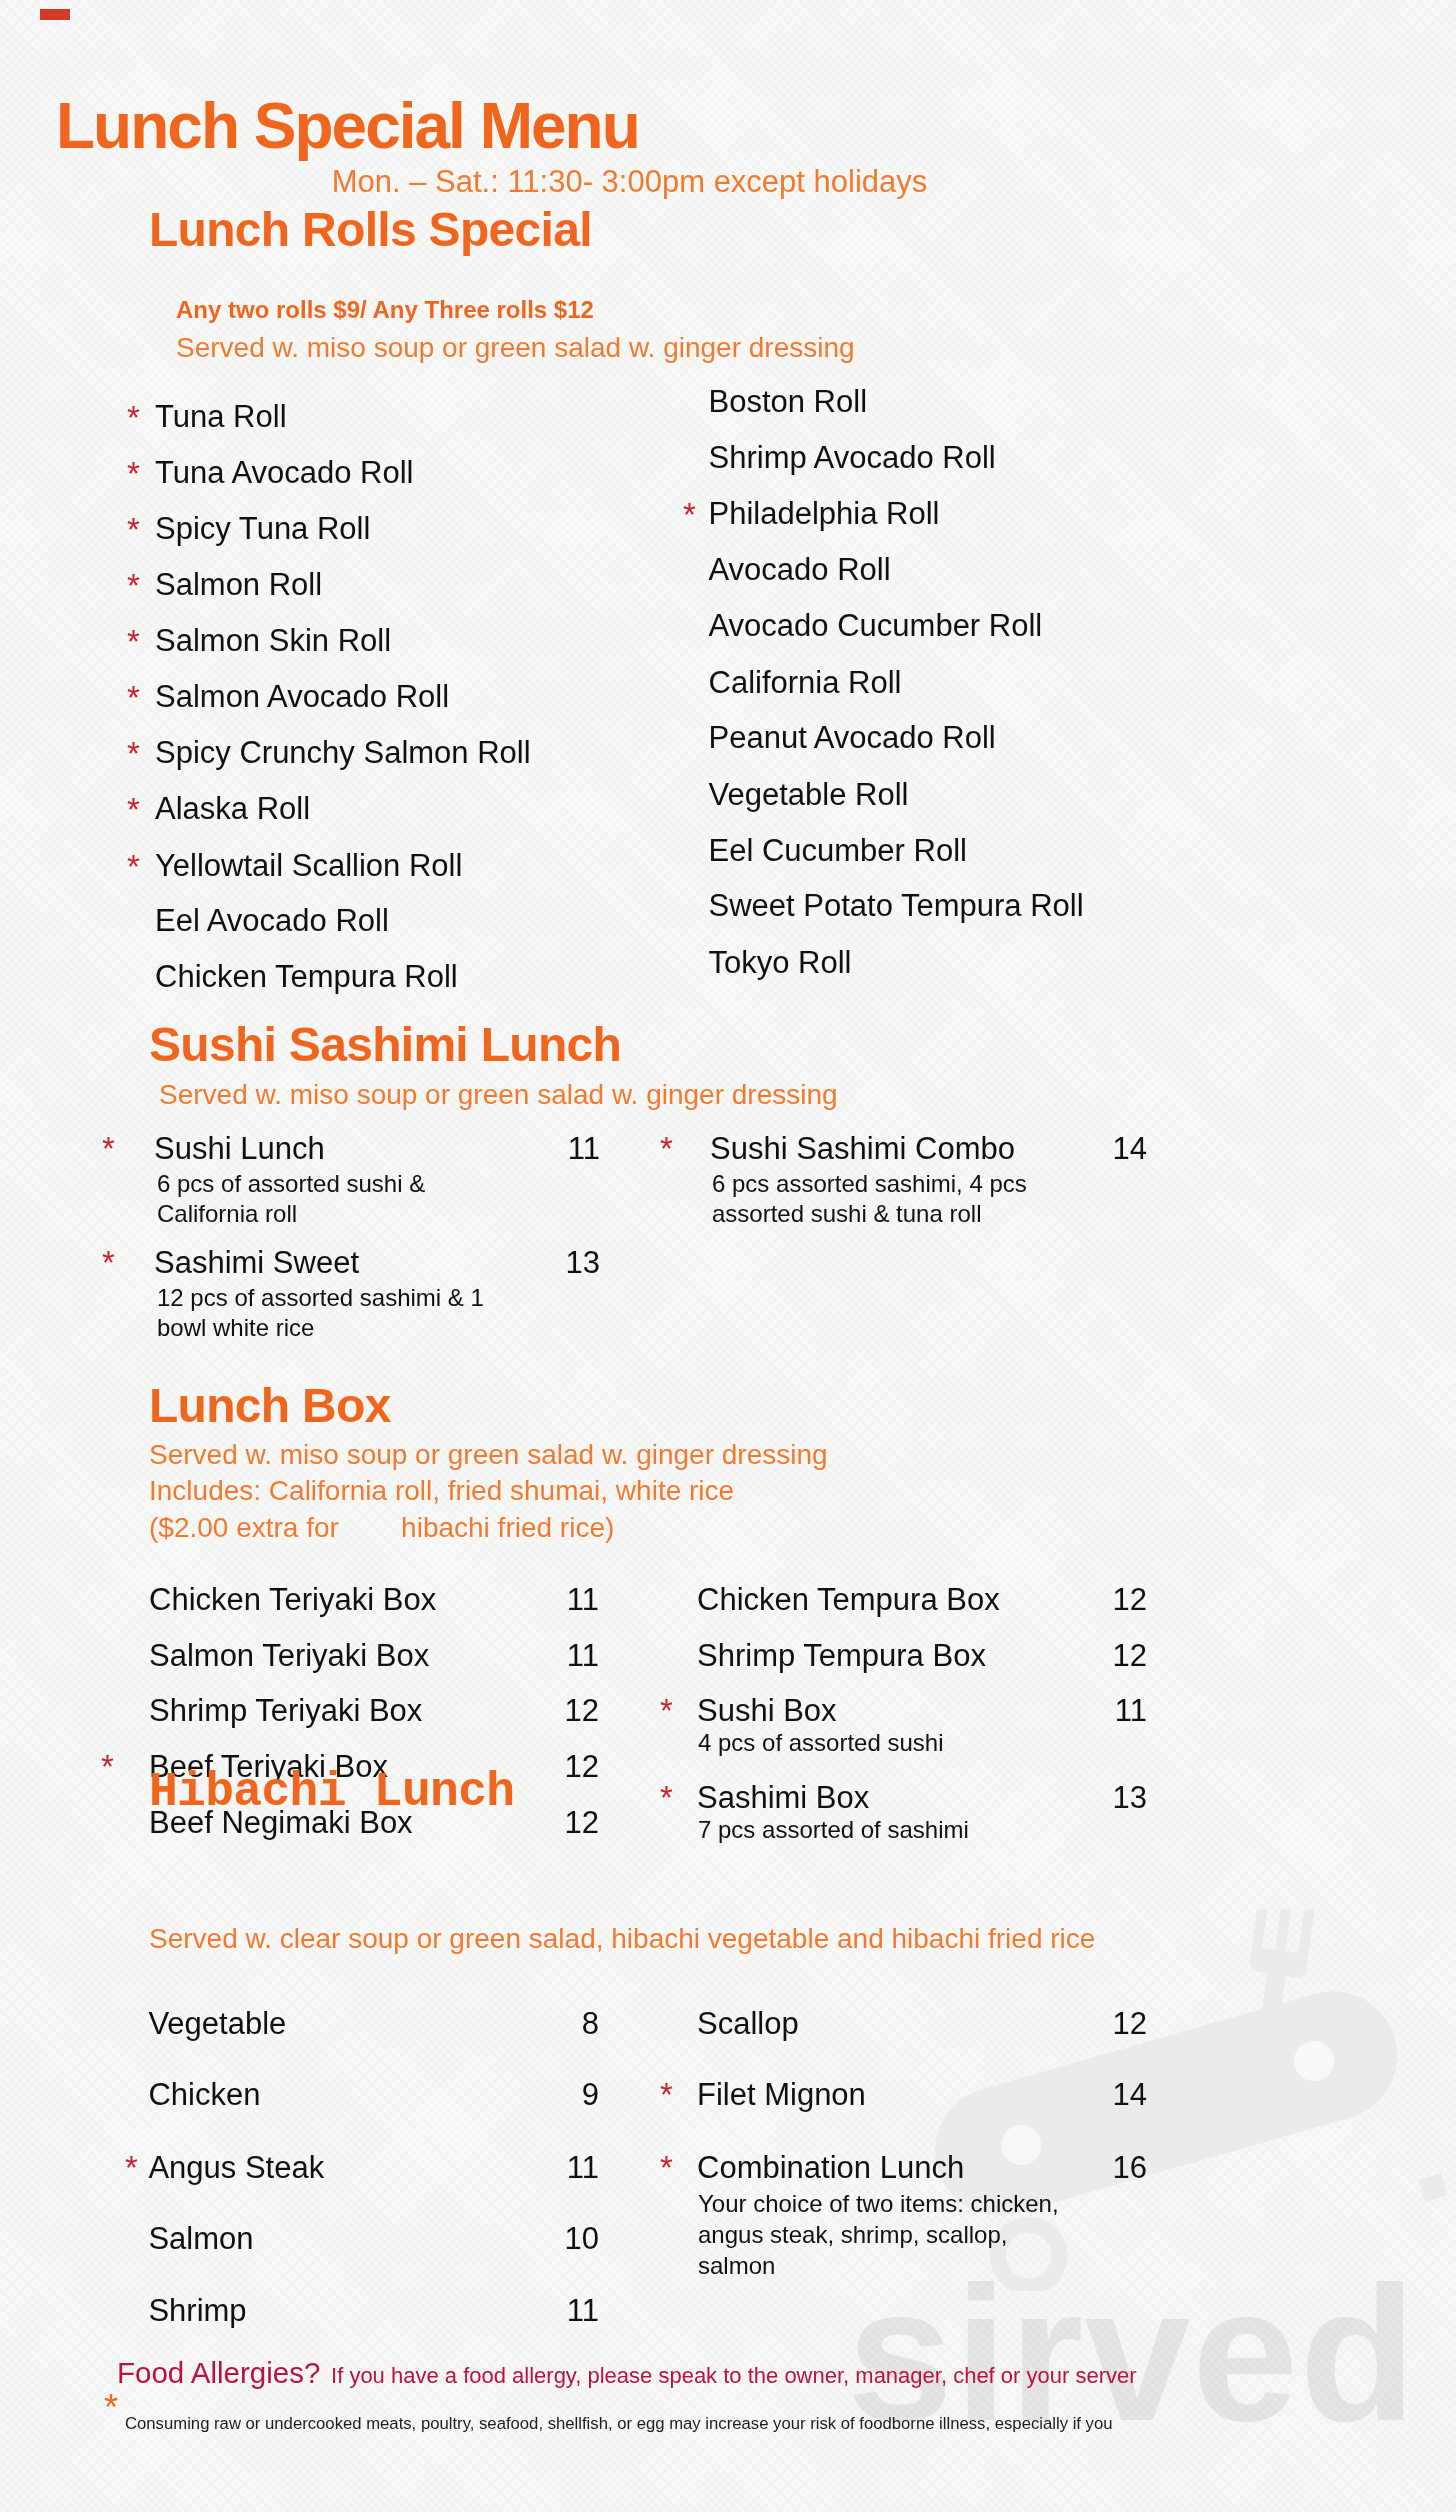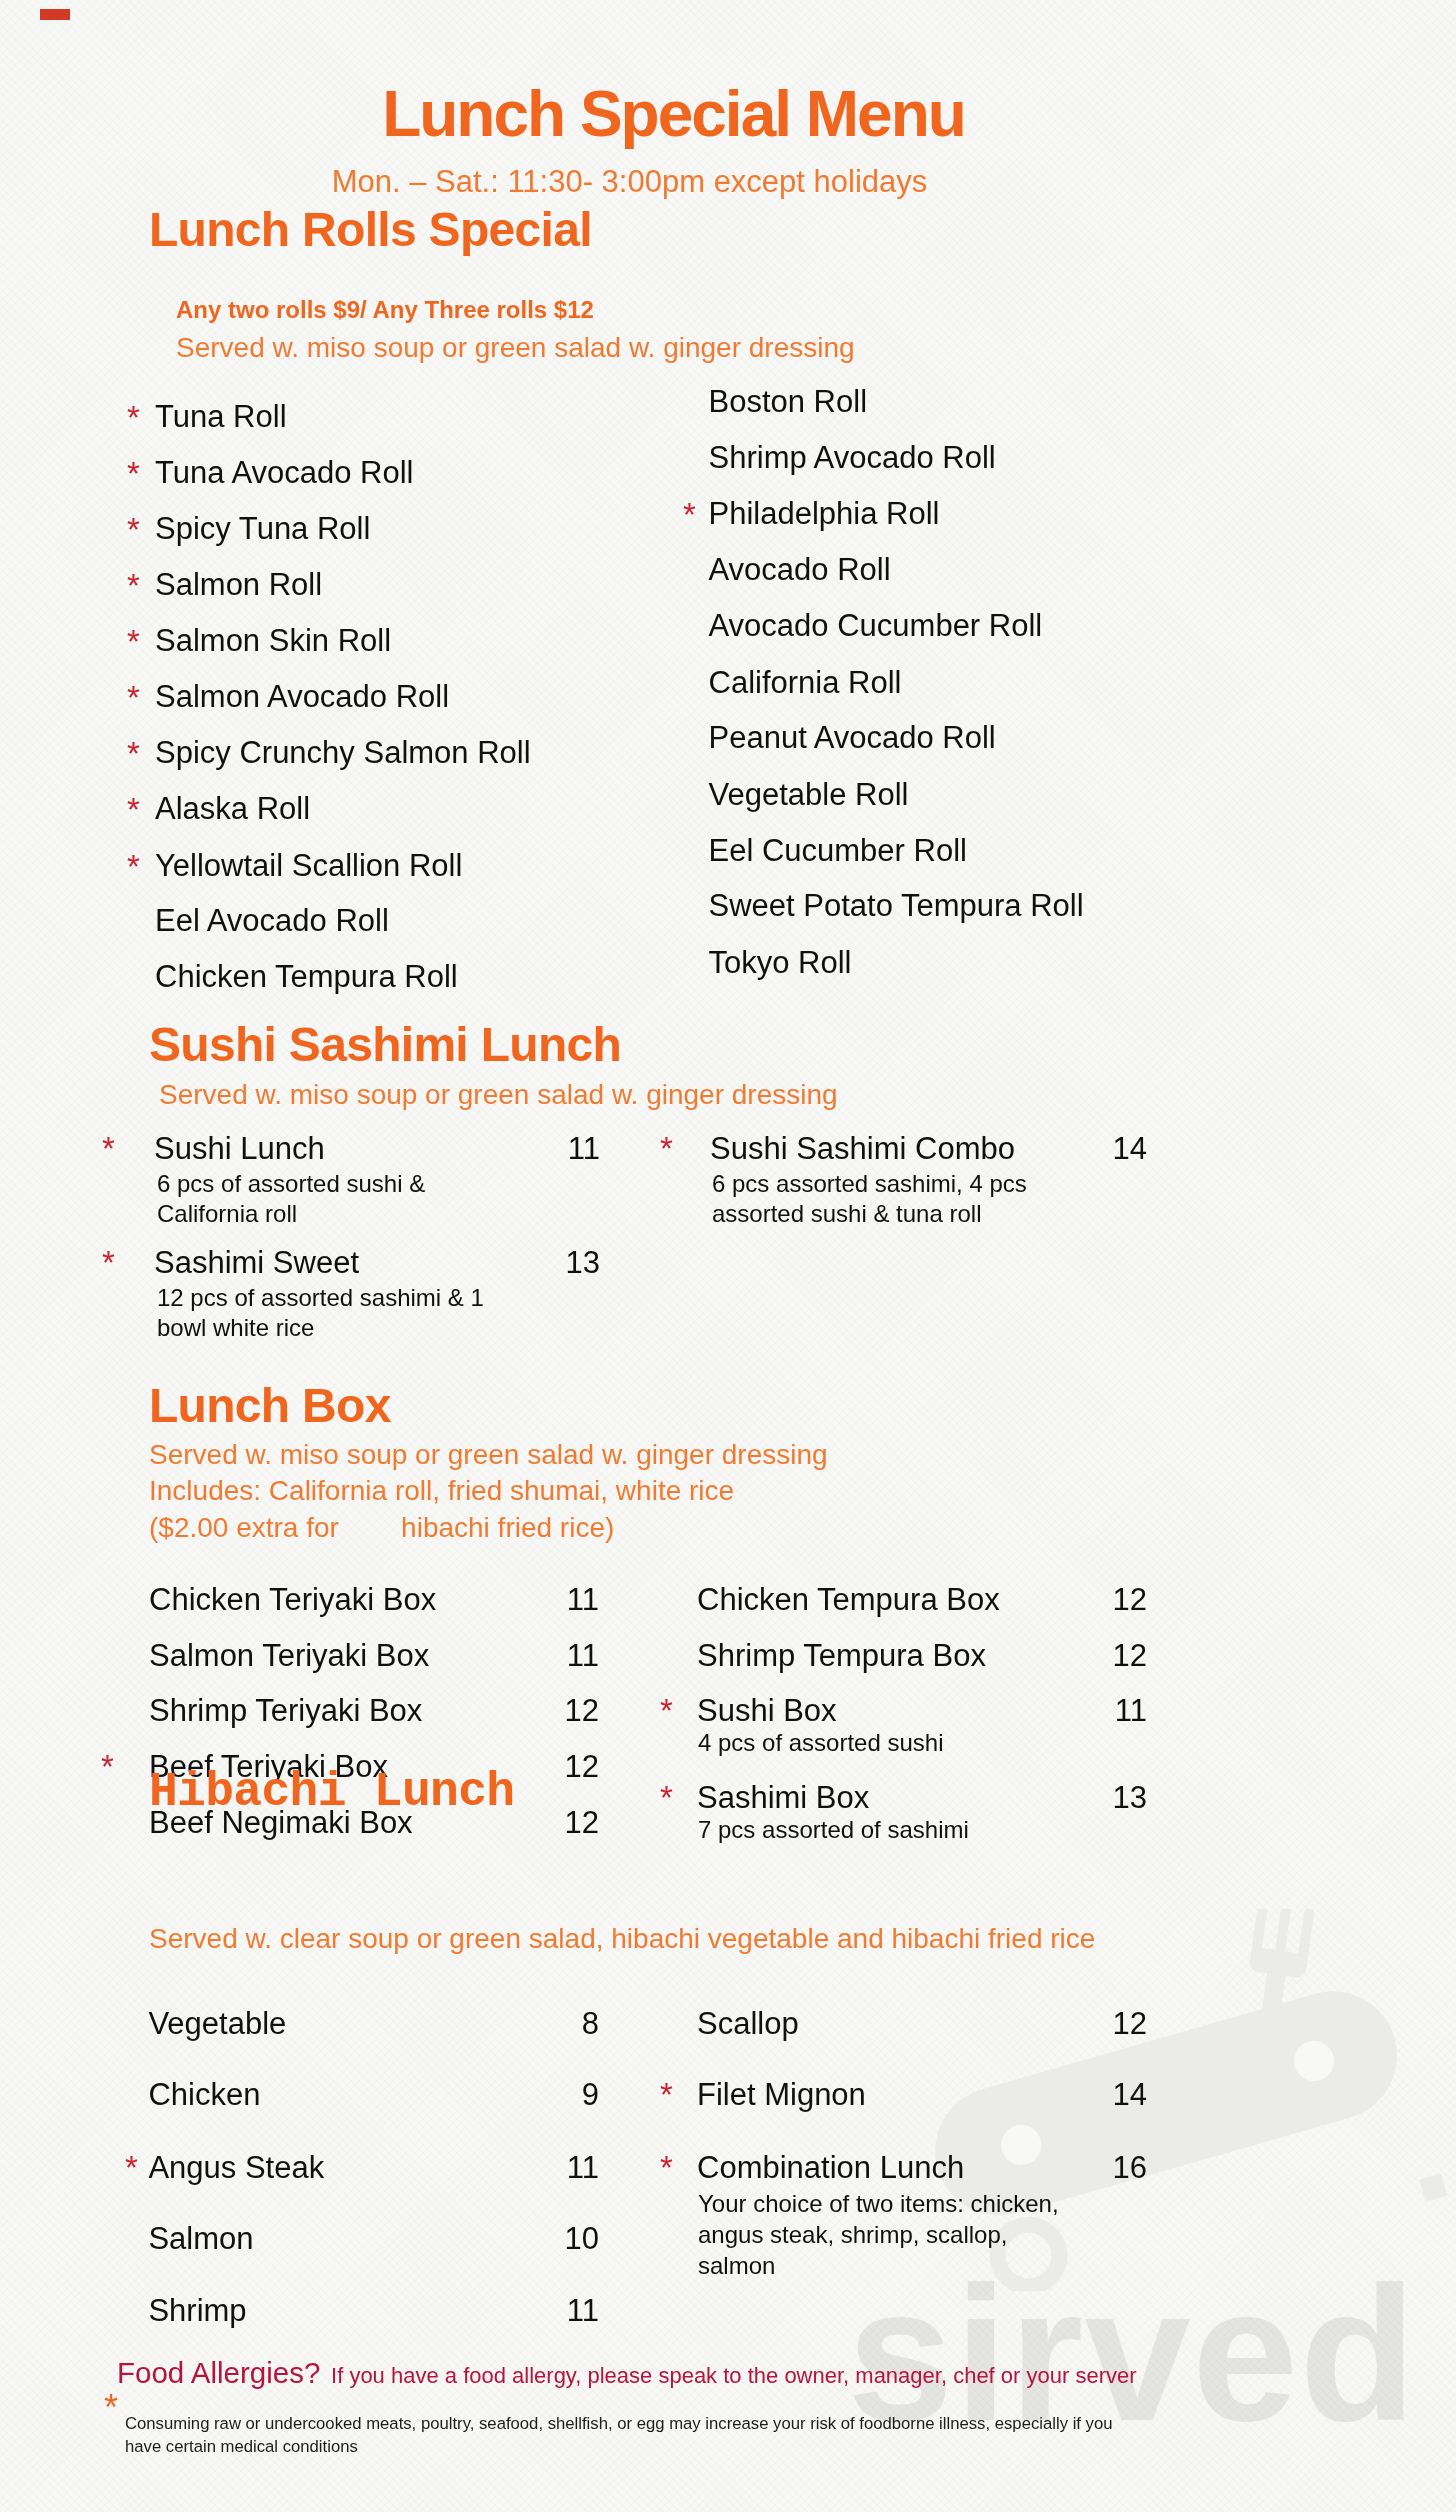"Lunch Special Menu" .title { margin: 4px -> 16px; text-align: center -> none }
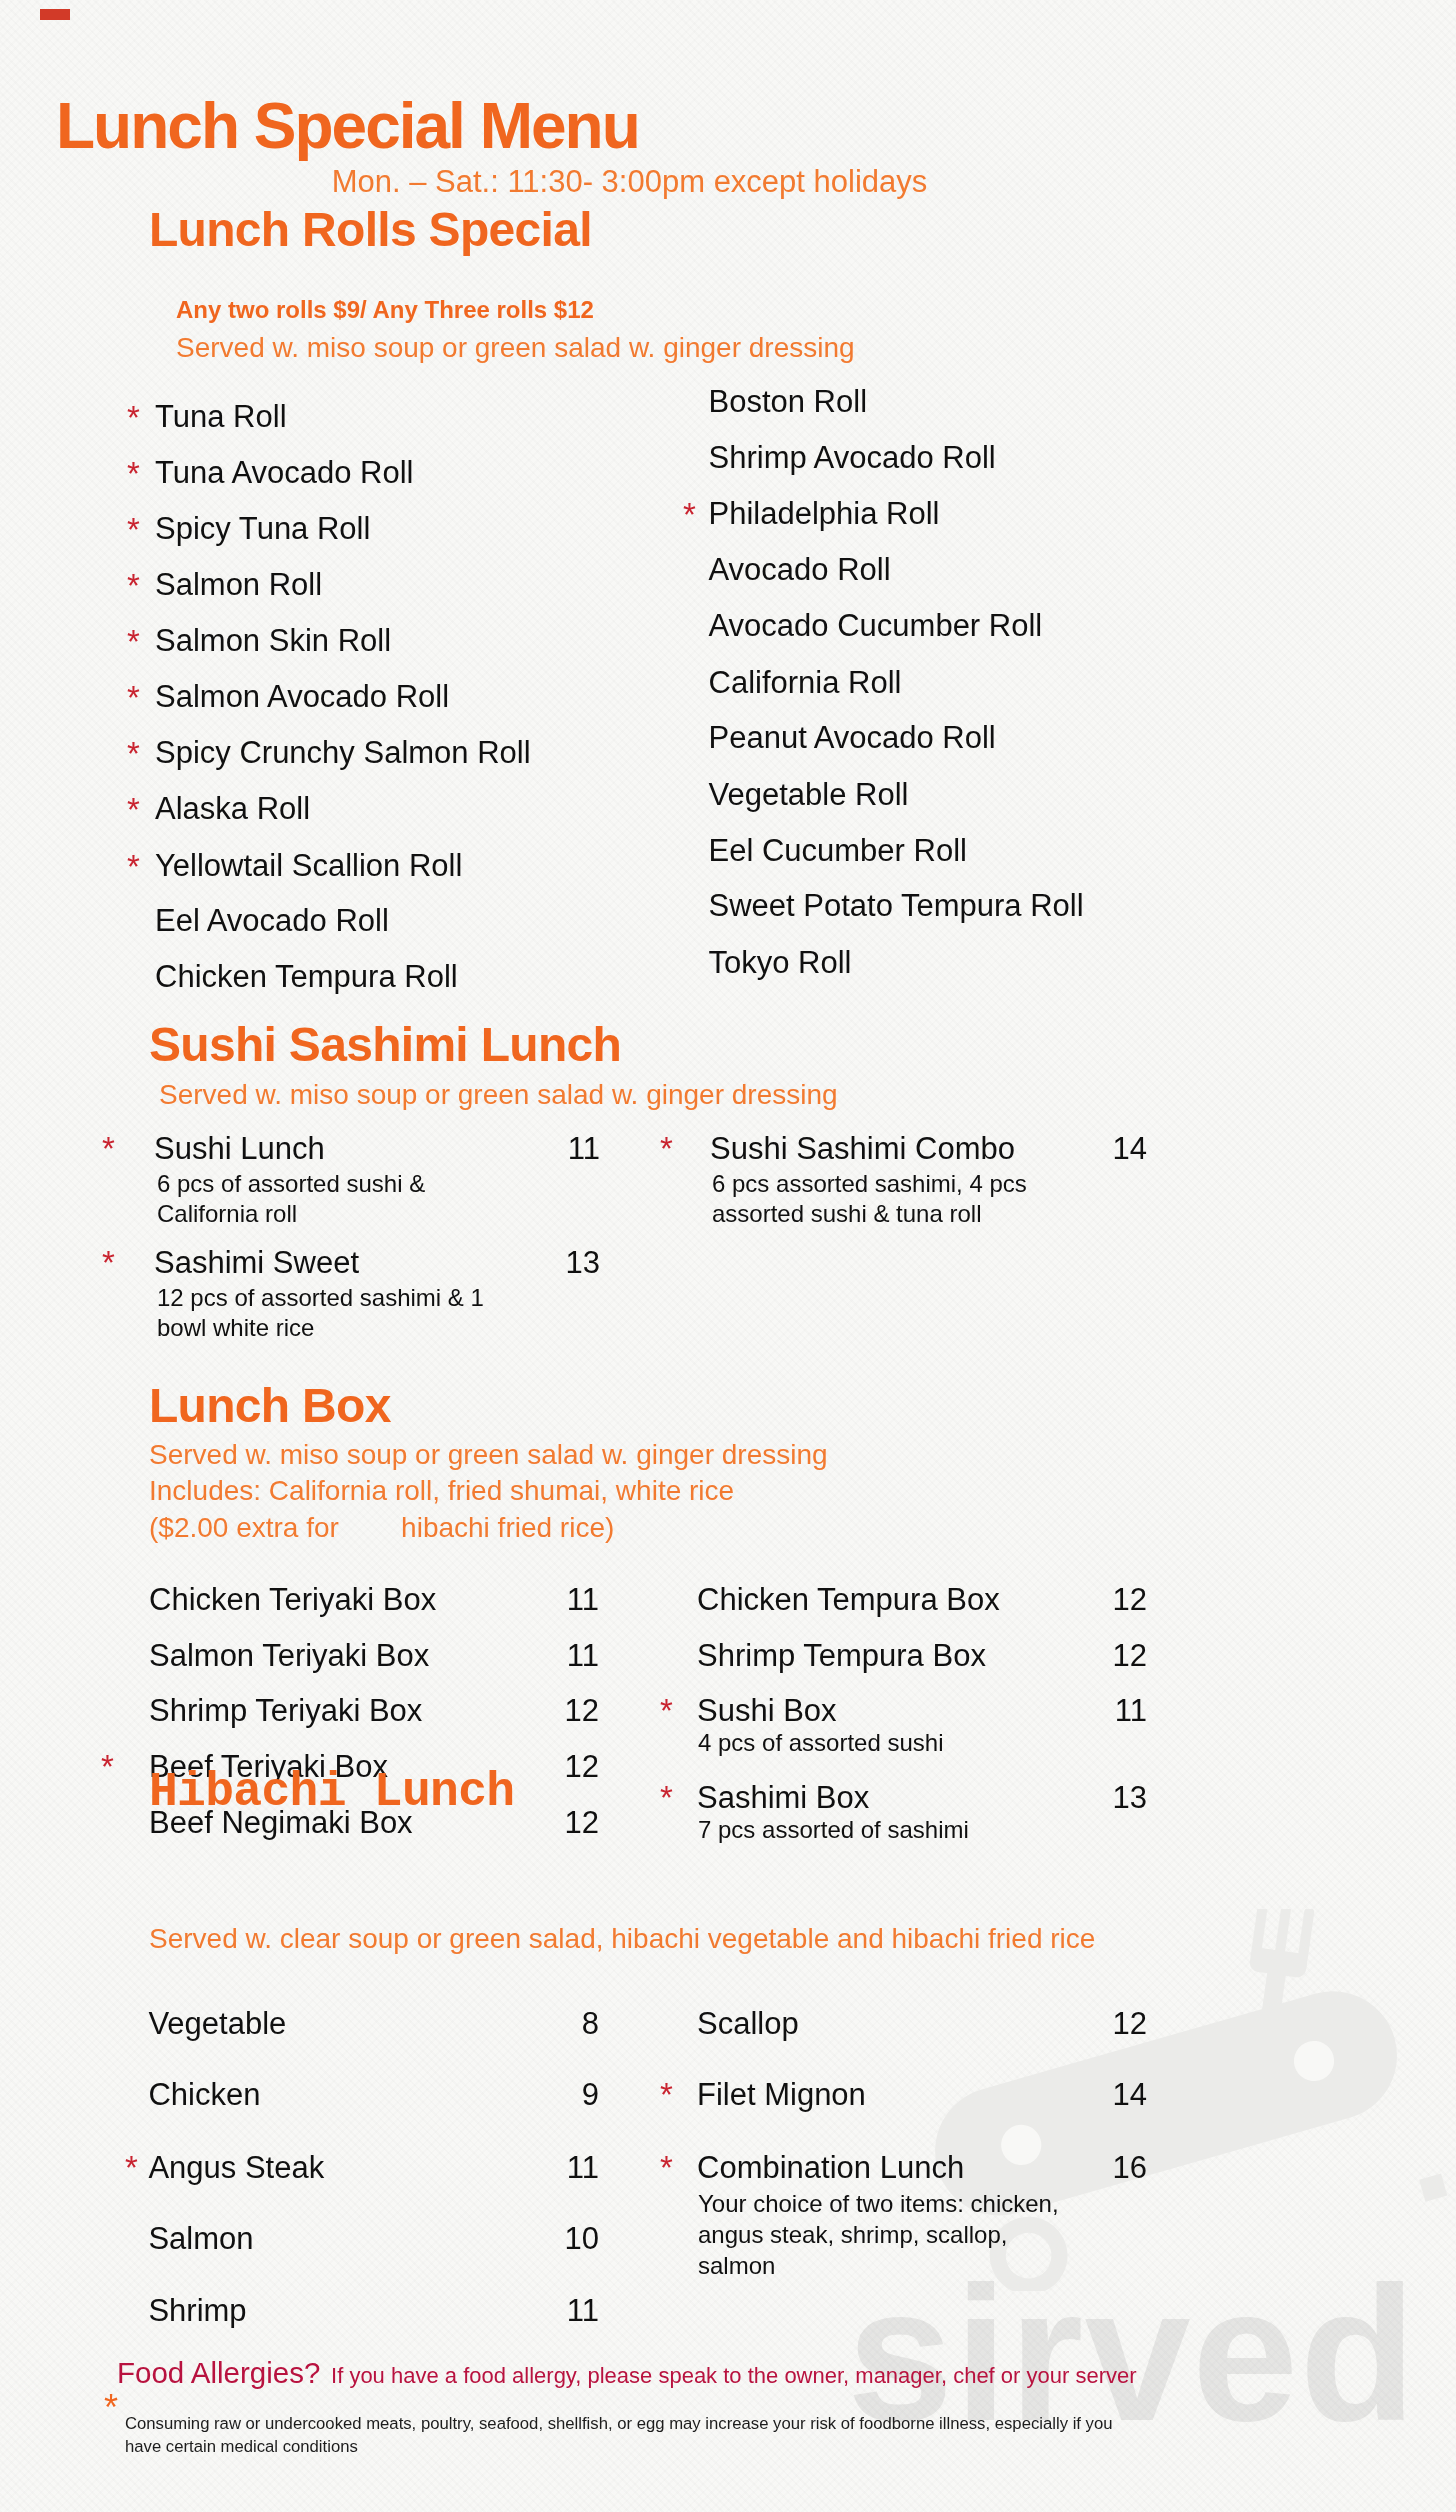"have certain medical conditions" div { html: <div>have certain medical conditions</div> -> none }
